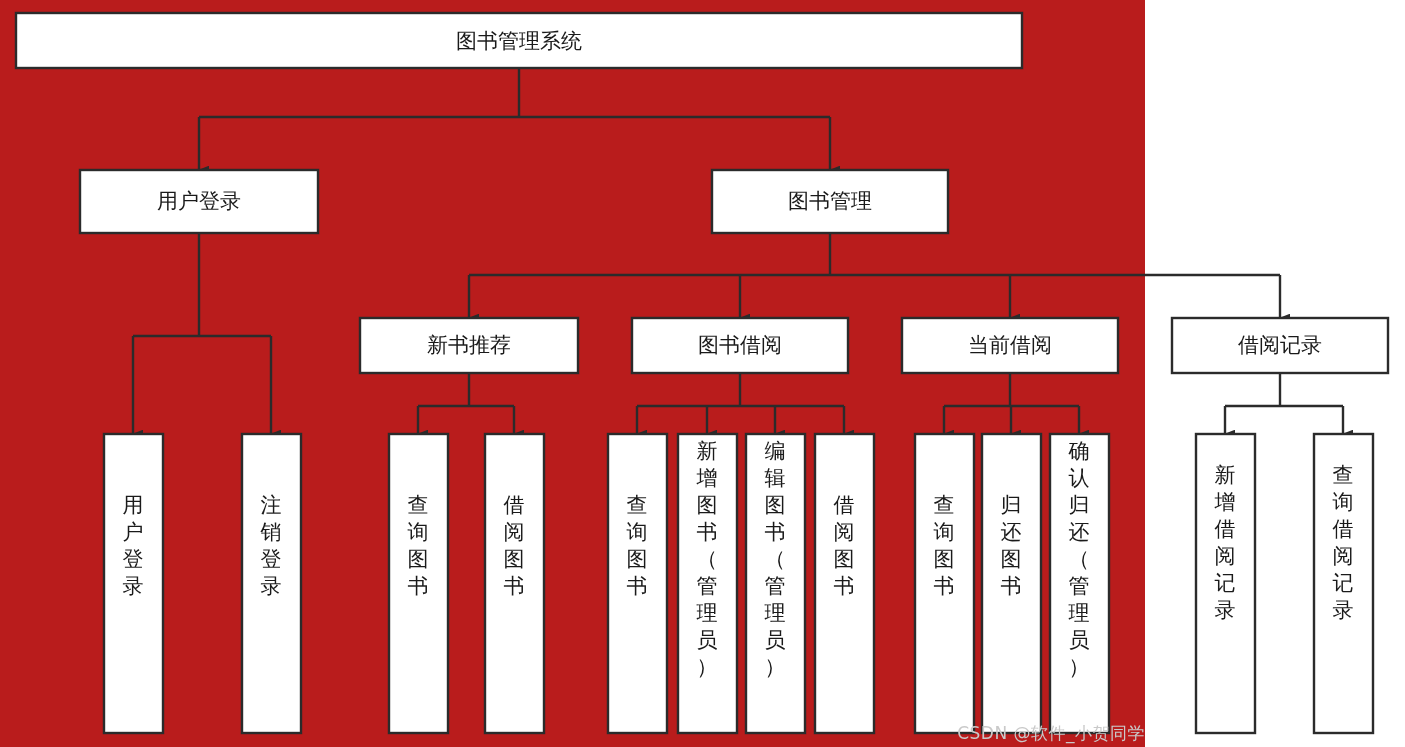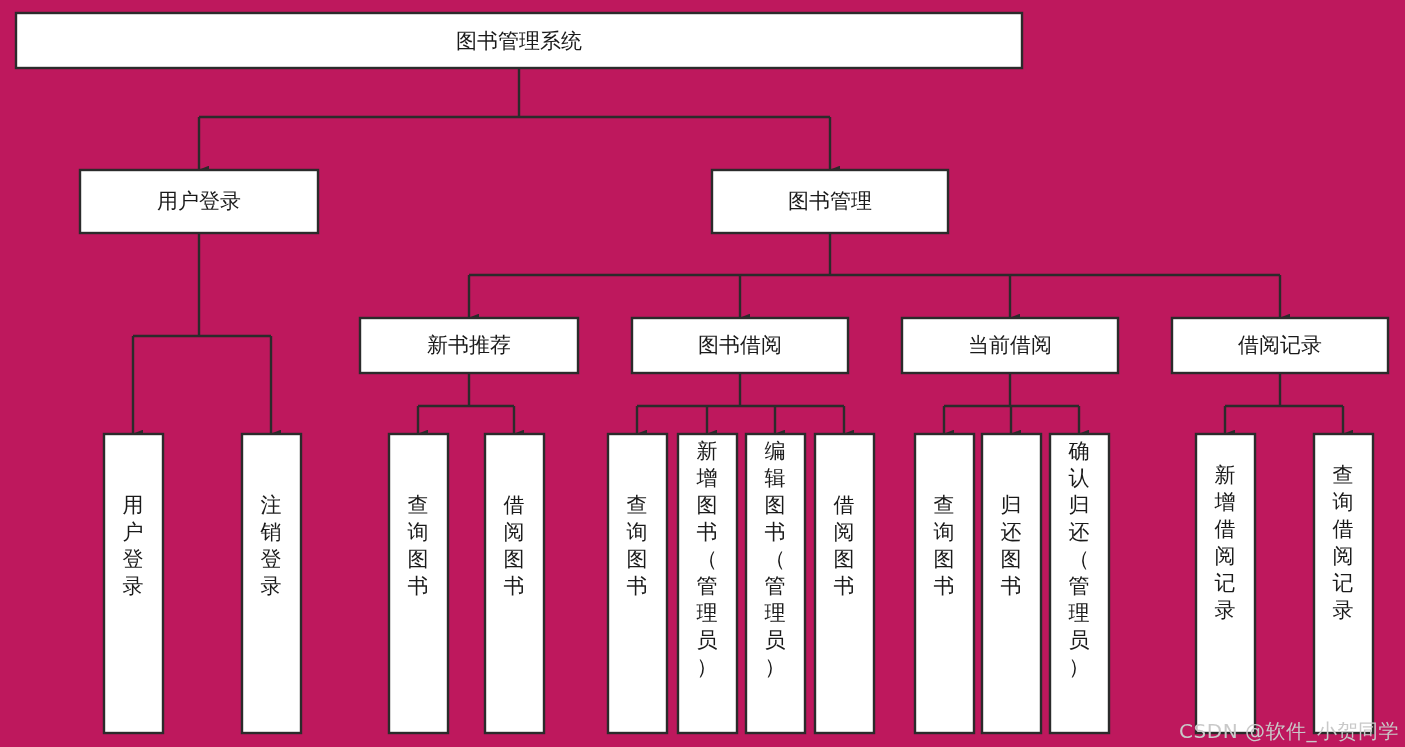"图书管理系统" #diagram-root { background: #be185d -> #b91c1c; width: 1405px -> 1145px }
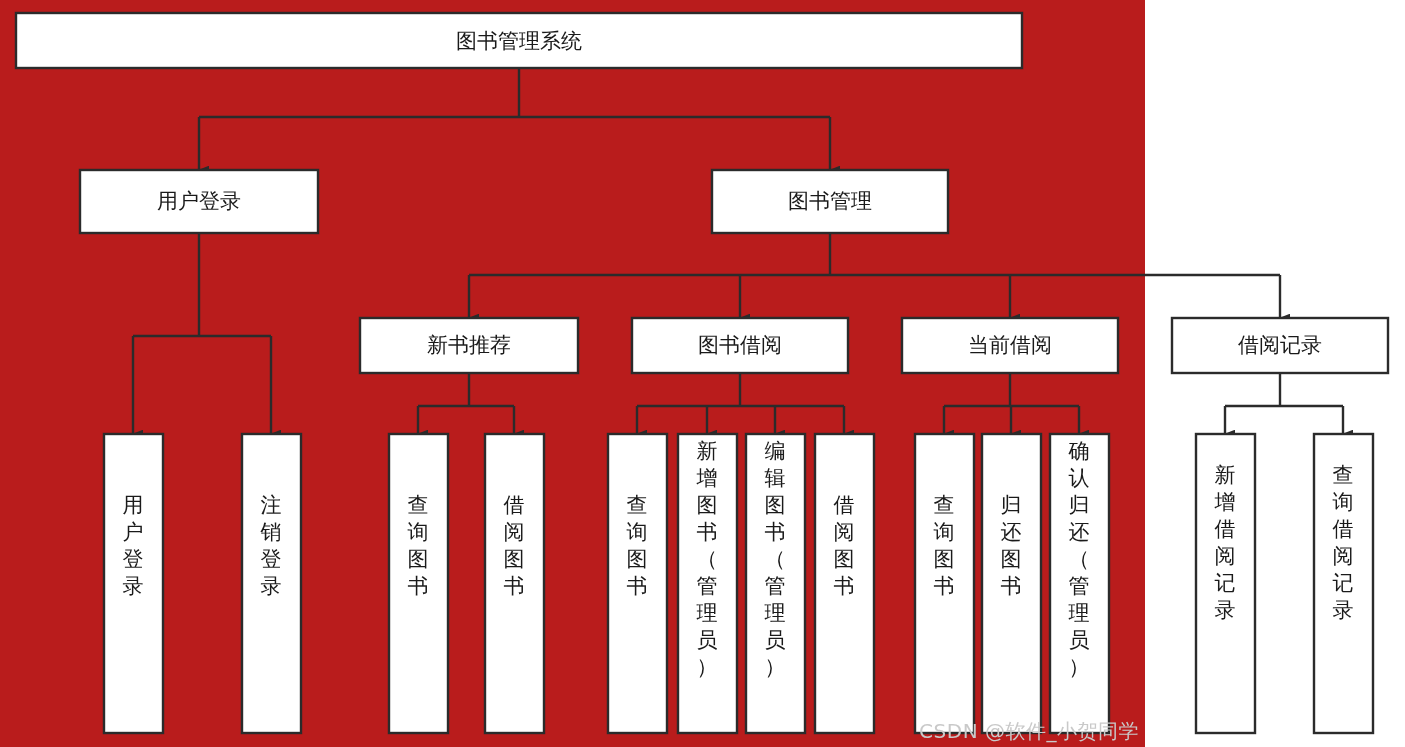"CSDN @软件_小贺同学" .watermark-text { font-size: 20px -> 17px; right: 6px -> 0 }
